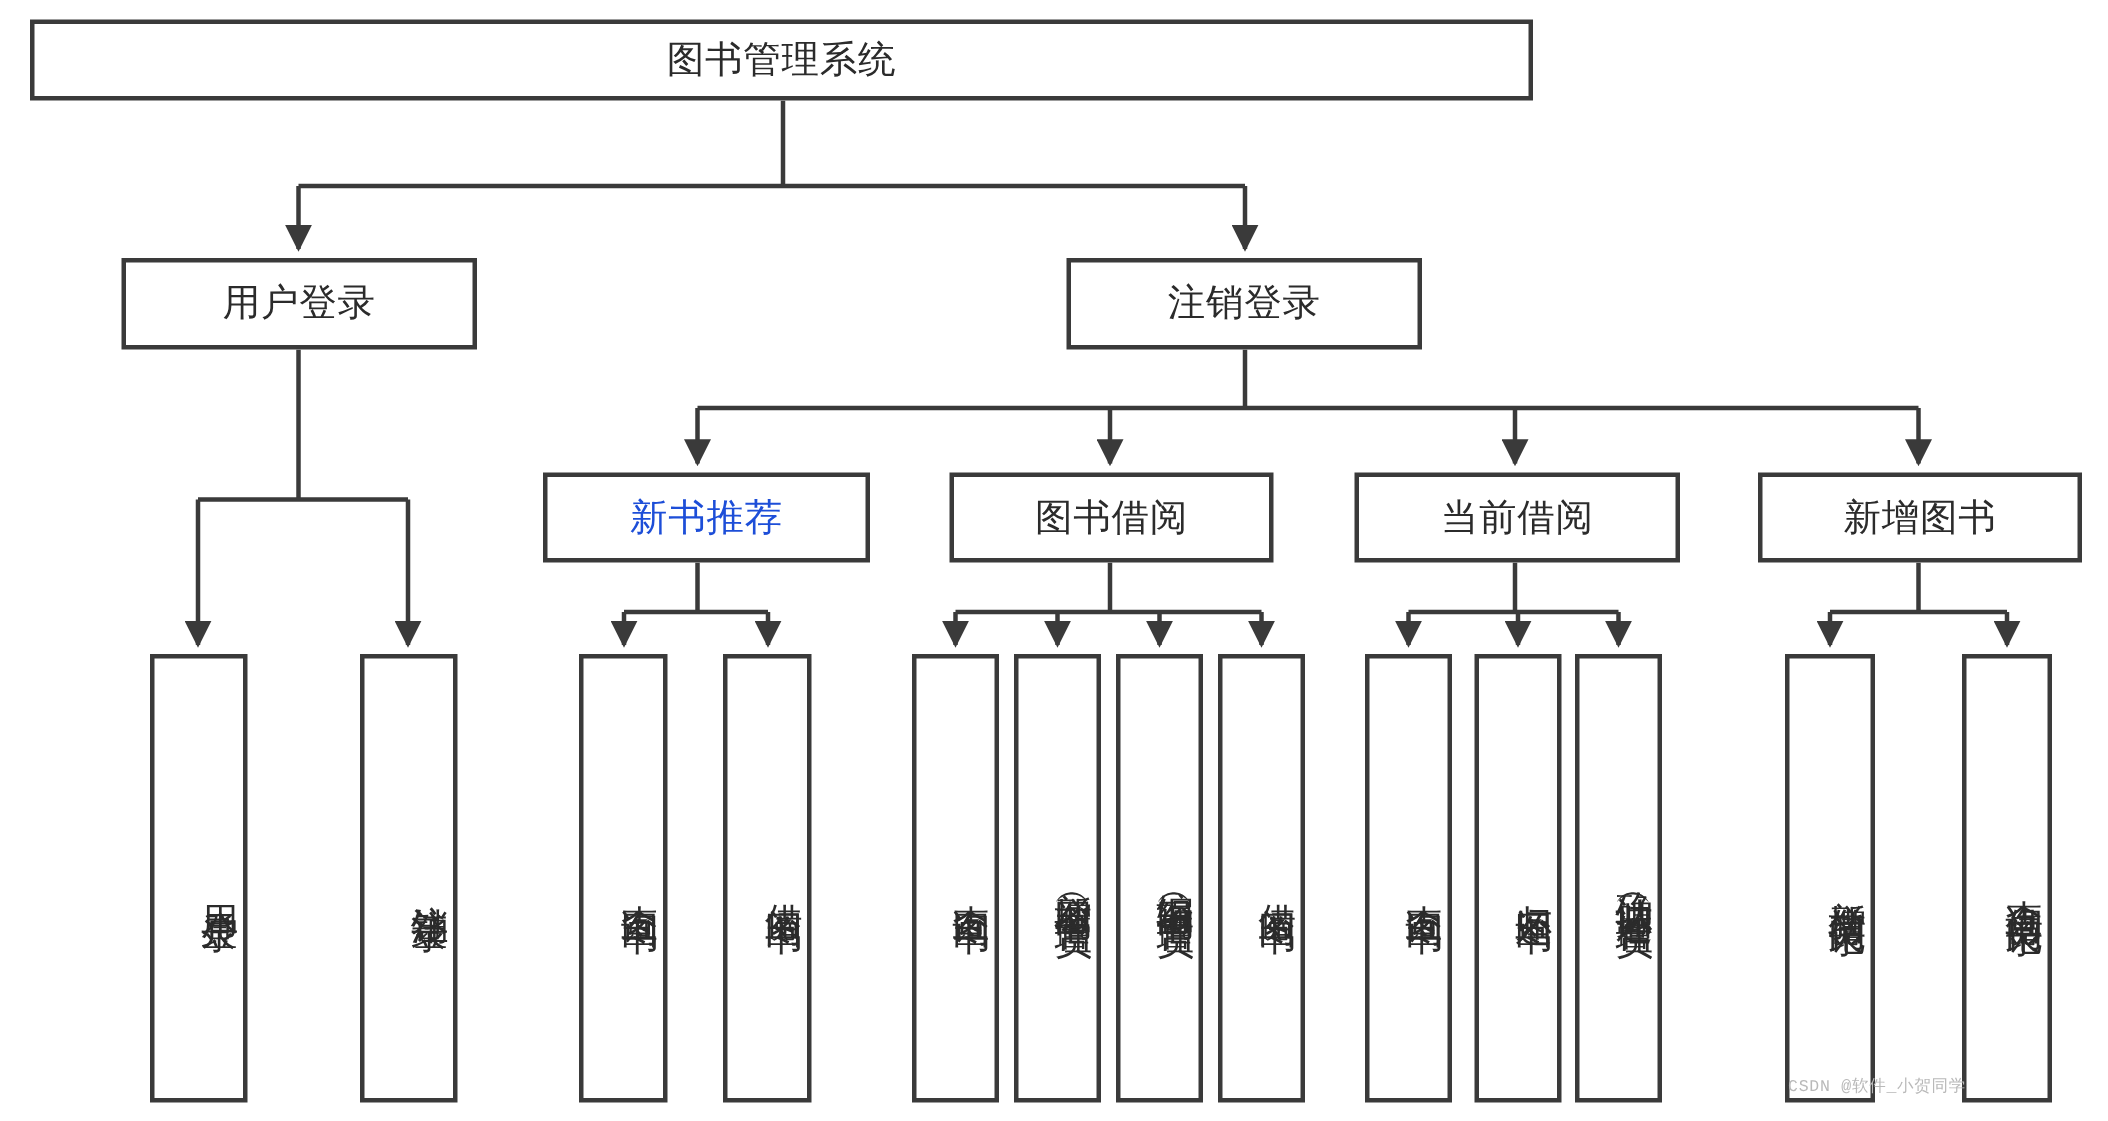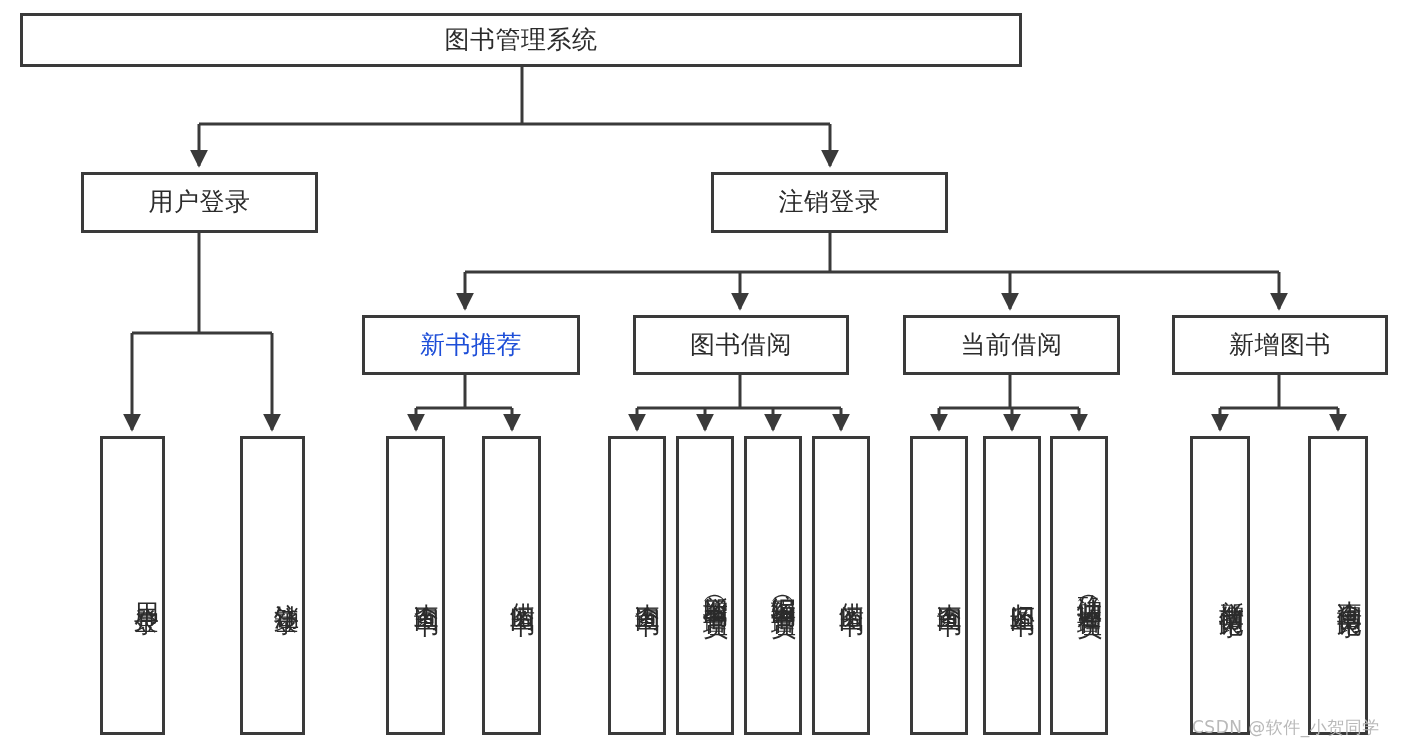"CSDN @软件_小贺同学" .watermark { font-family: none -> Liberation Mono, monospace; font-size: 17px -> 11px }
